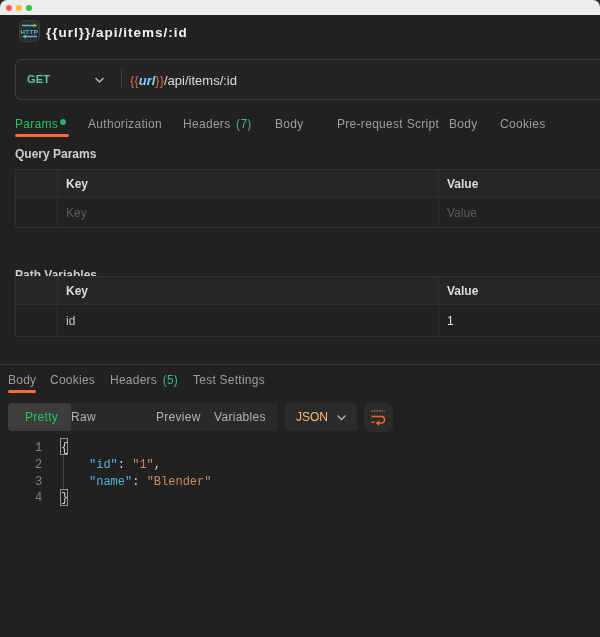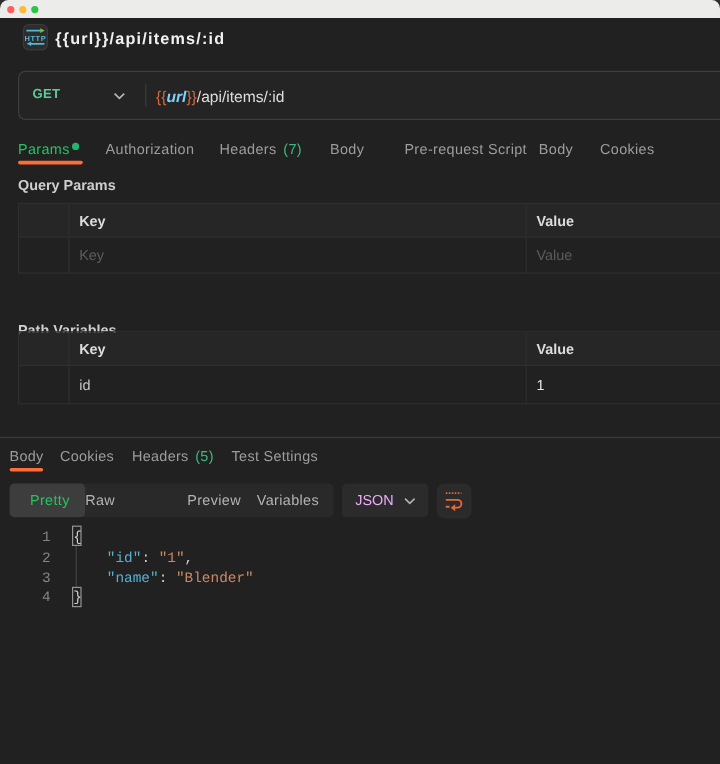"JSON" #jsontxt { color: #f0abfc -> #fdba74 }
